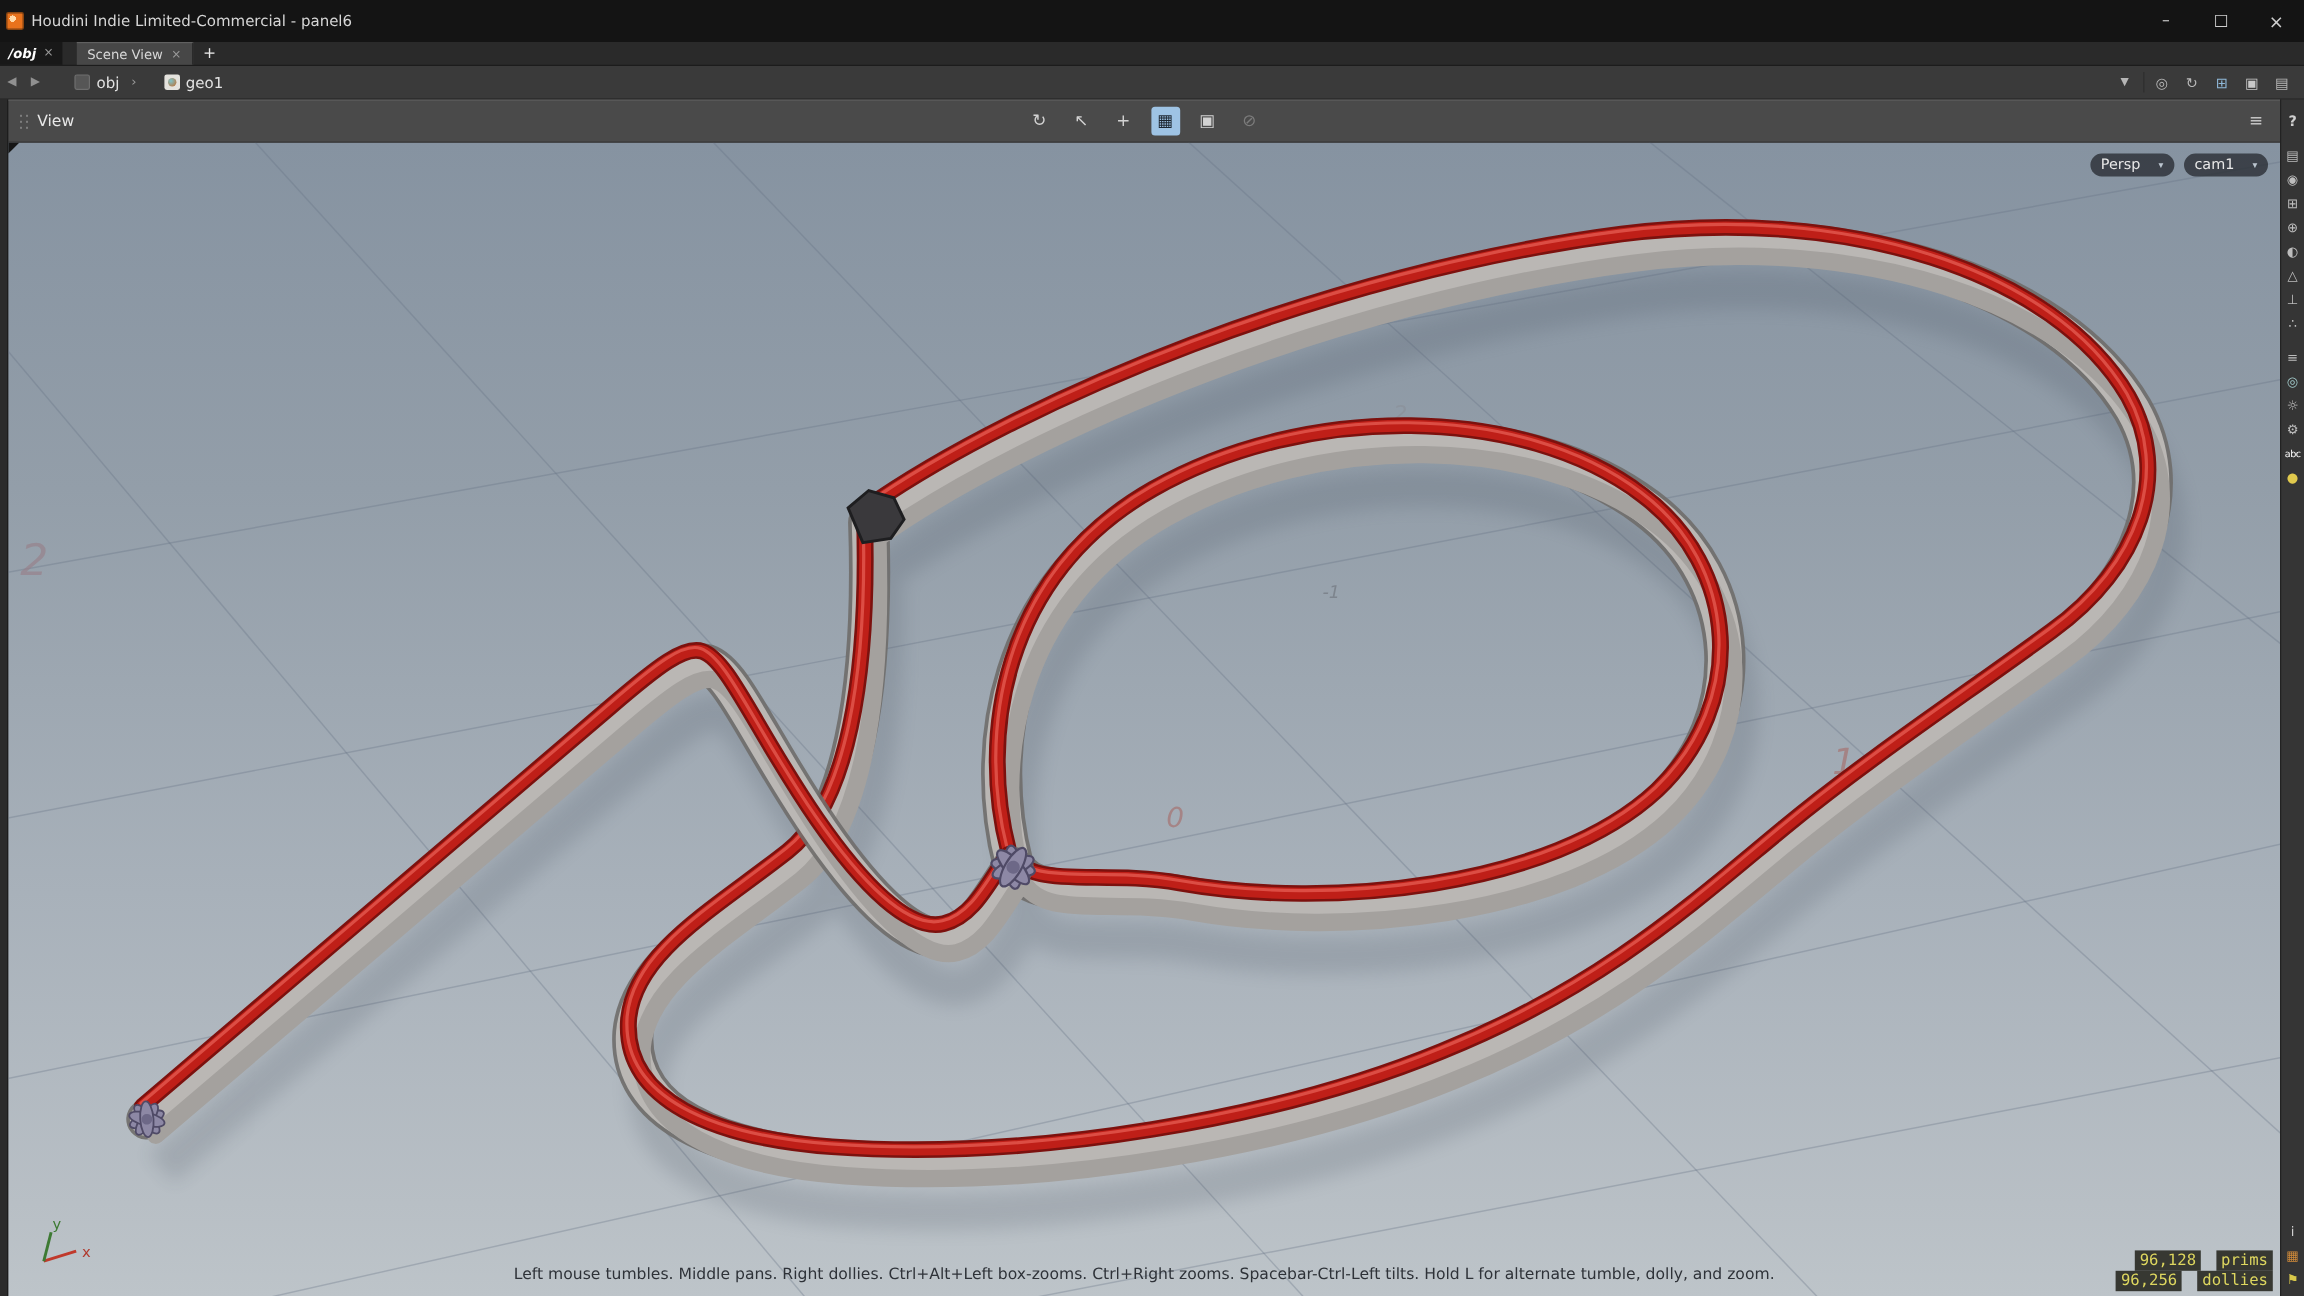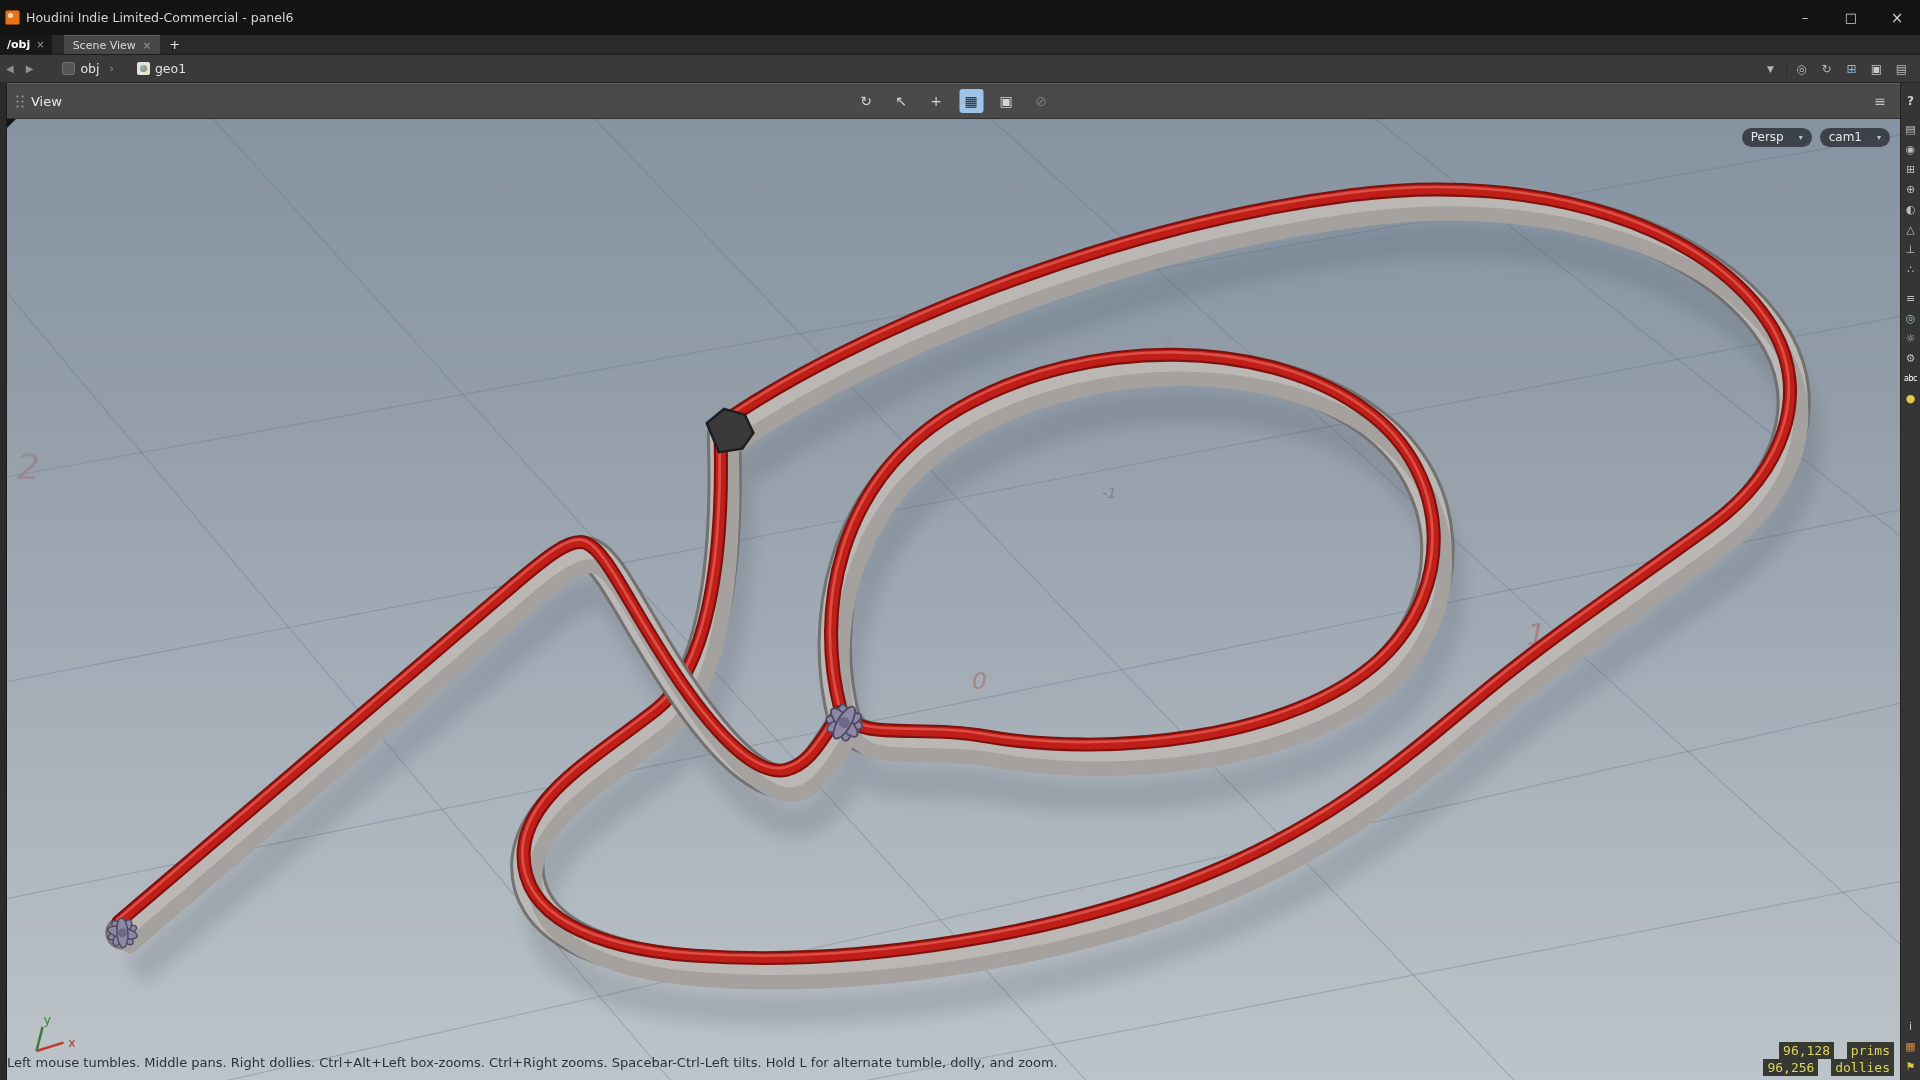"/obj" .pane-path { font-style: none -> italic }
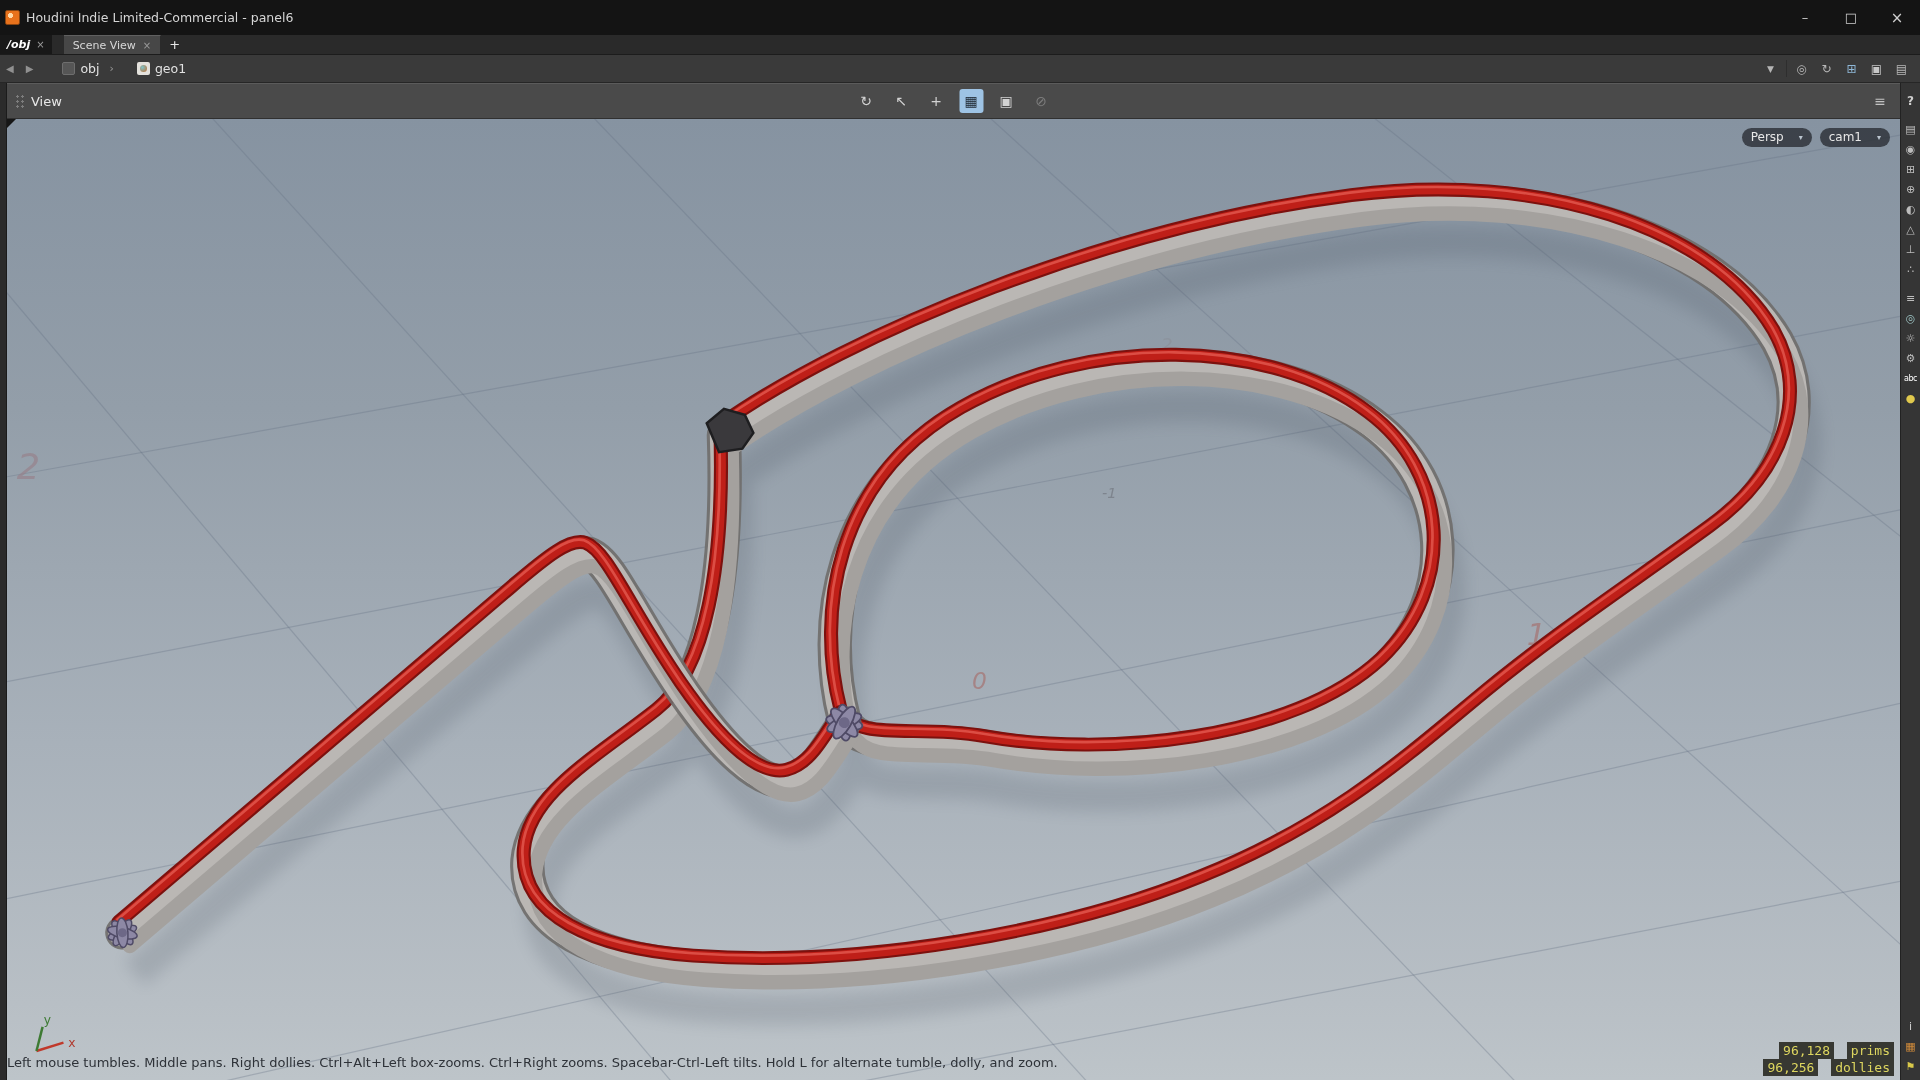"Left mouse tumbles. Middle pans." .hint { text-align: left -> center }
